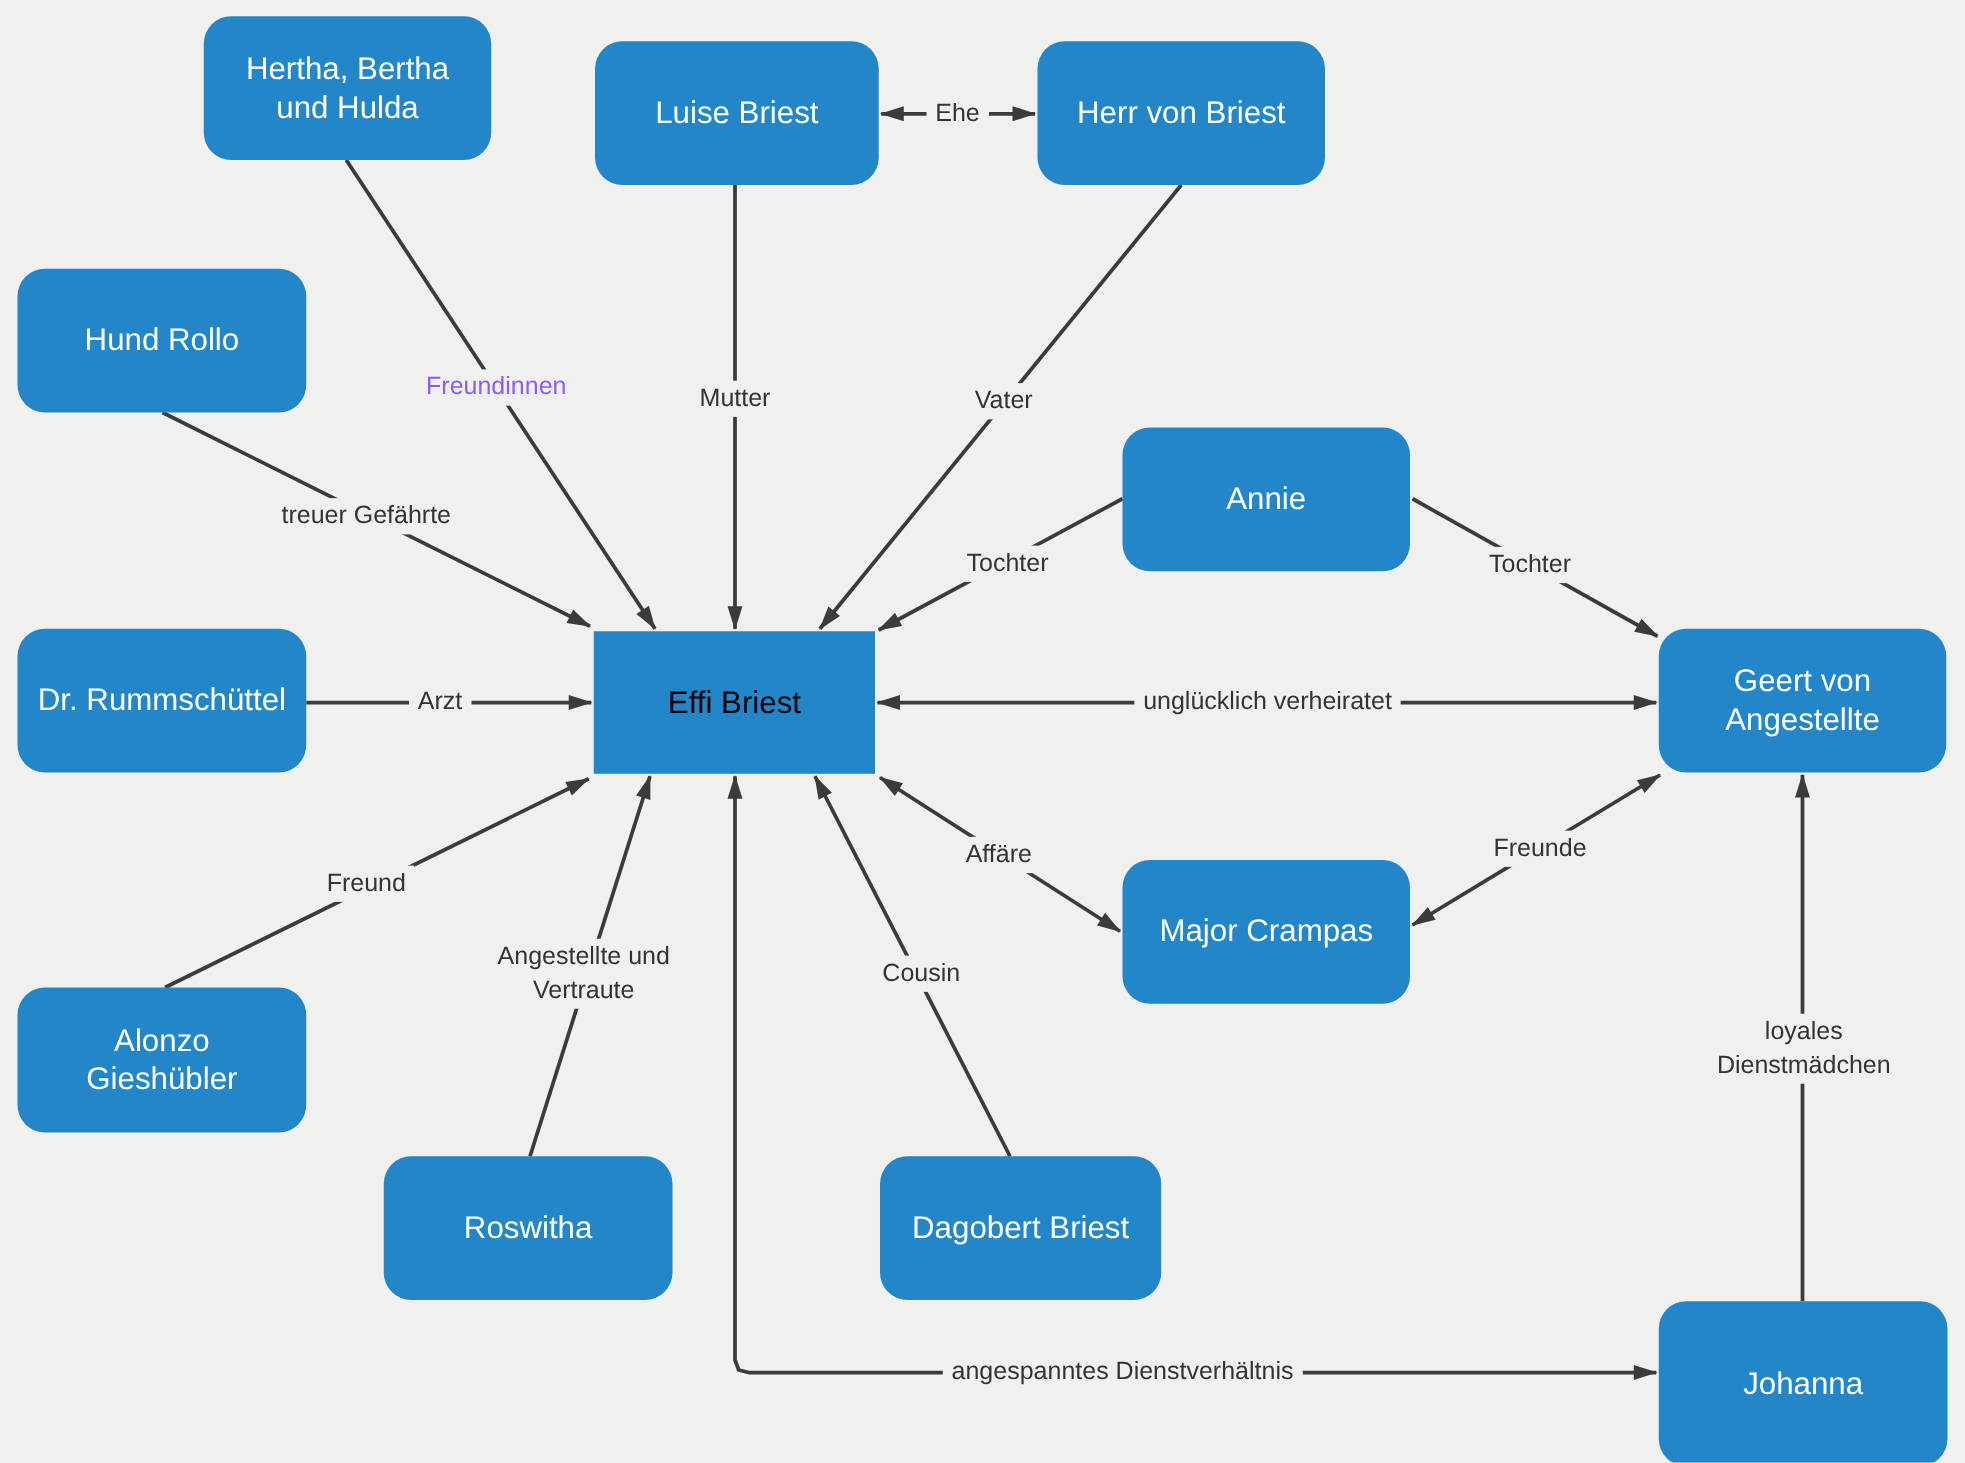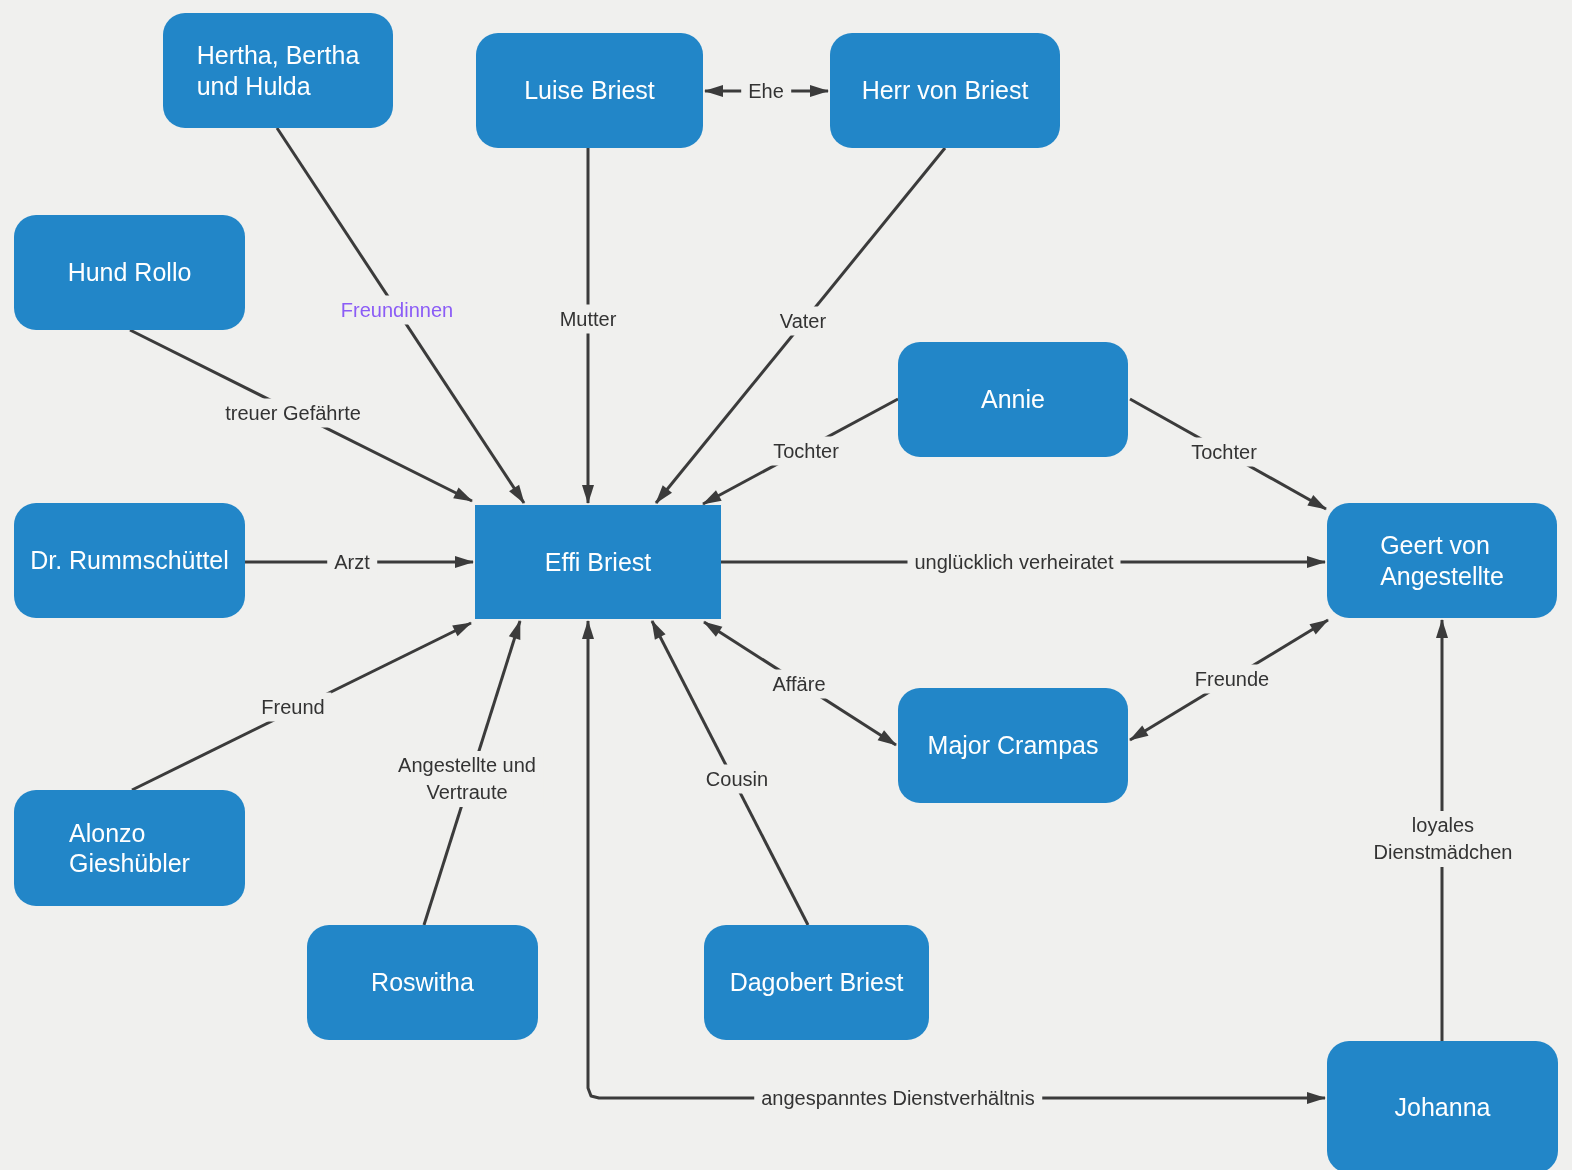"Hertha, Bertha" .node { text-align: none -> center }
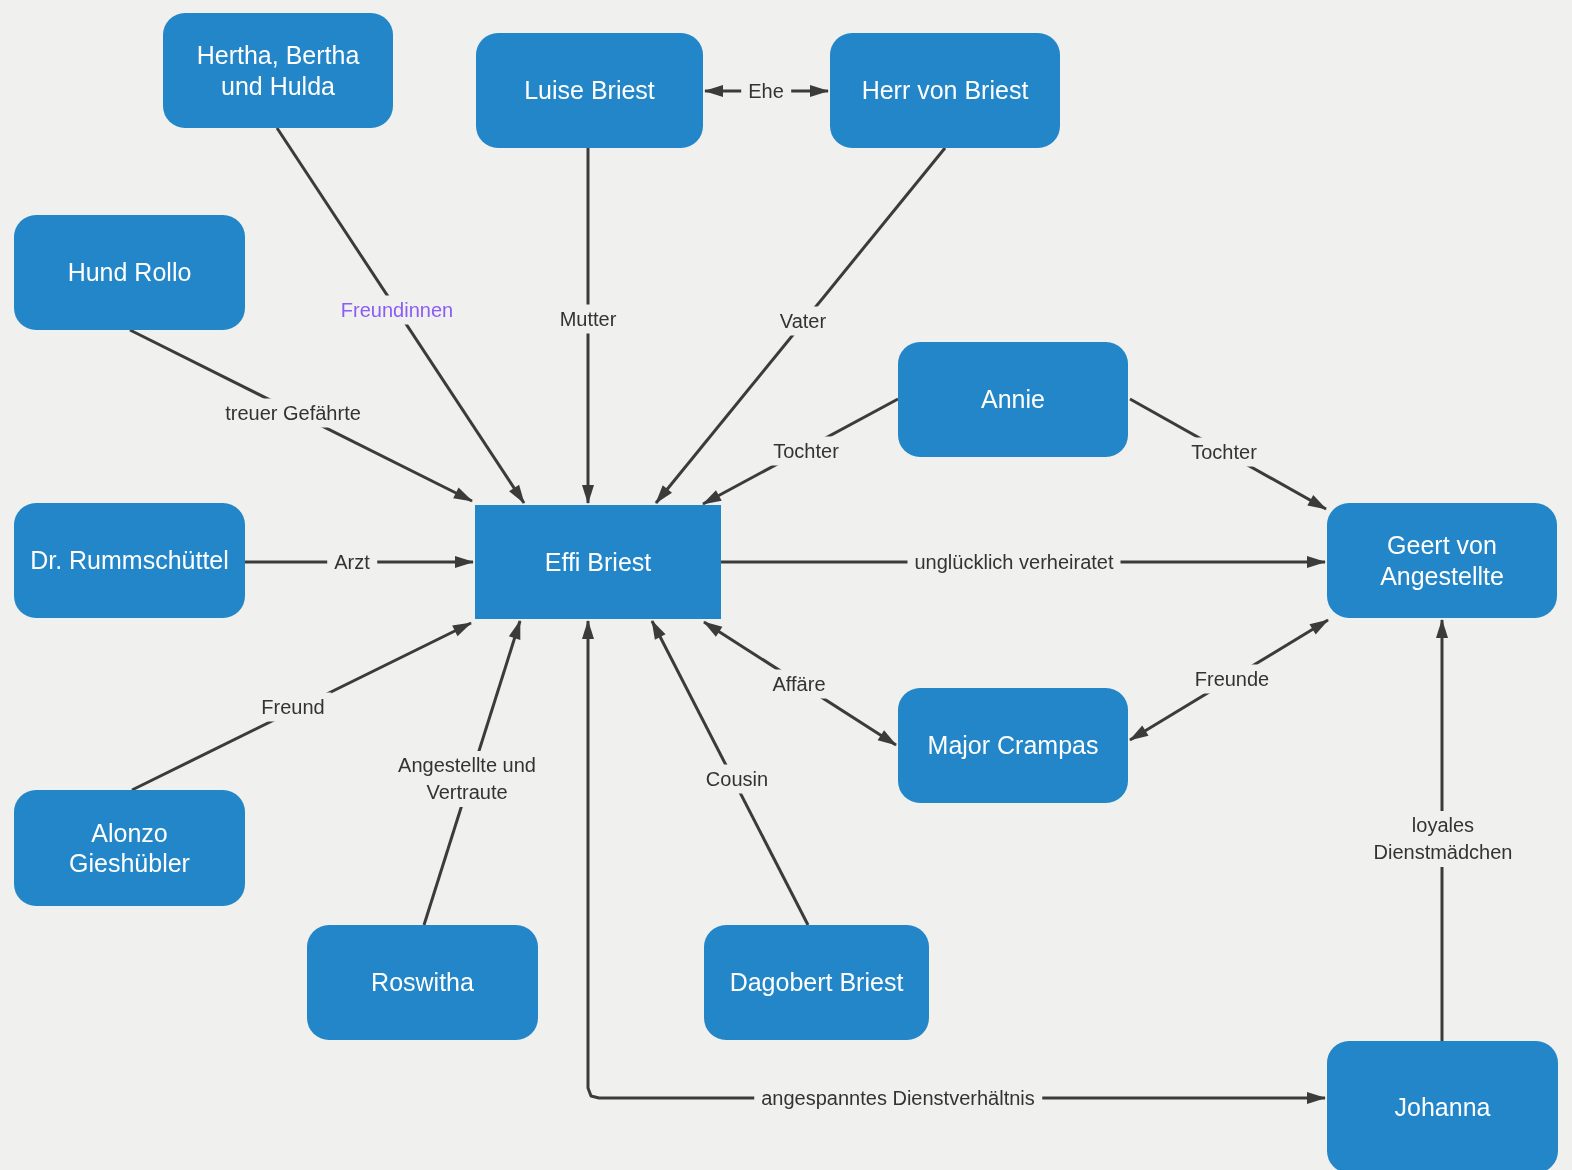"Effi Briest" div.node { color: #ffffff -> #000000; width: 246px -> 225px }
